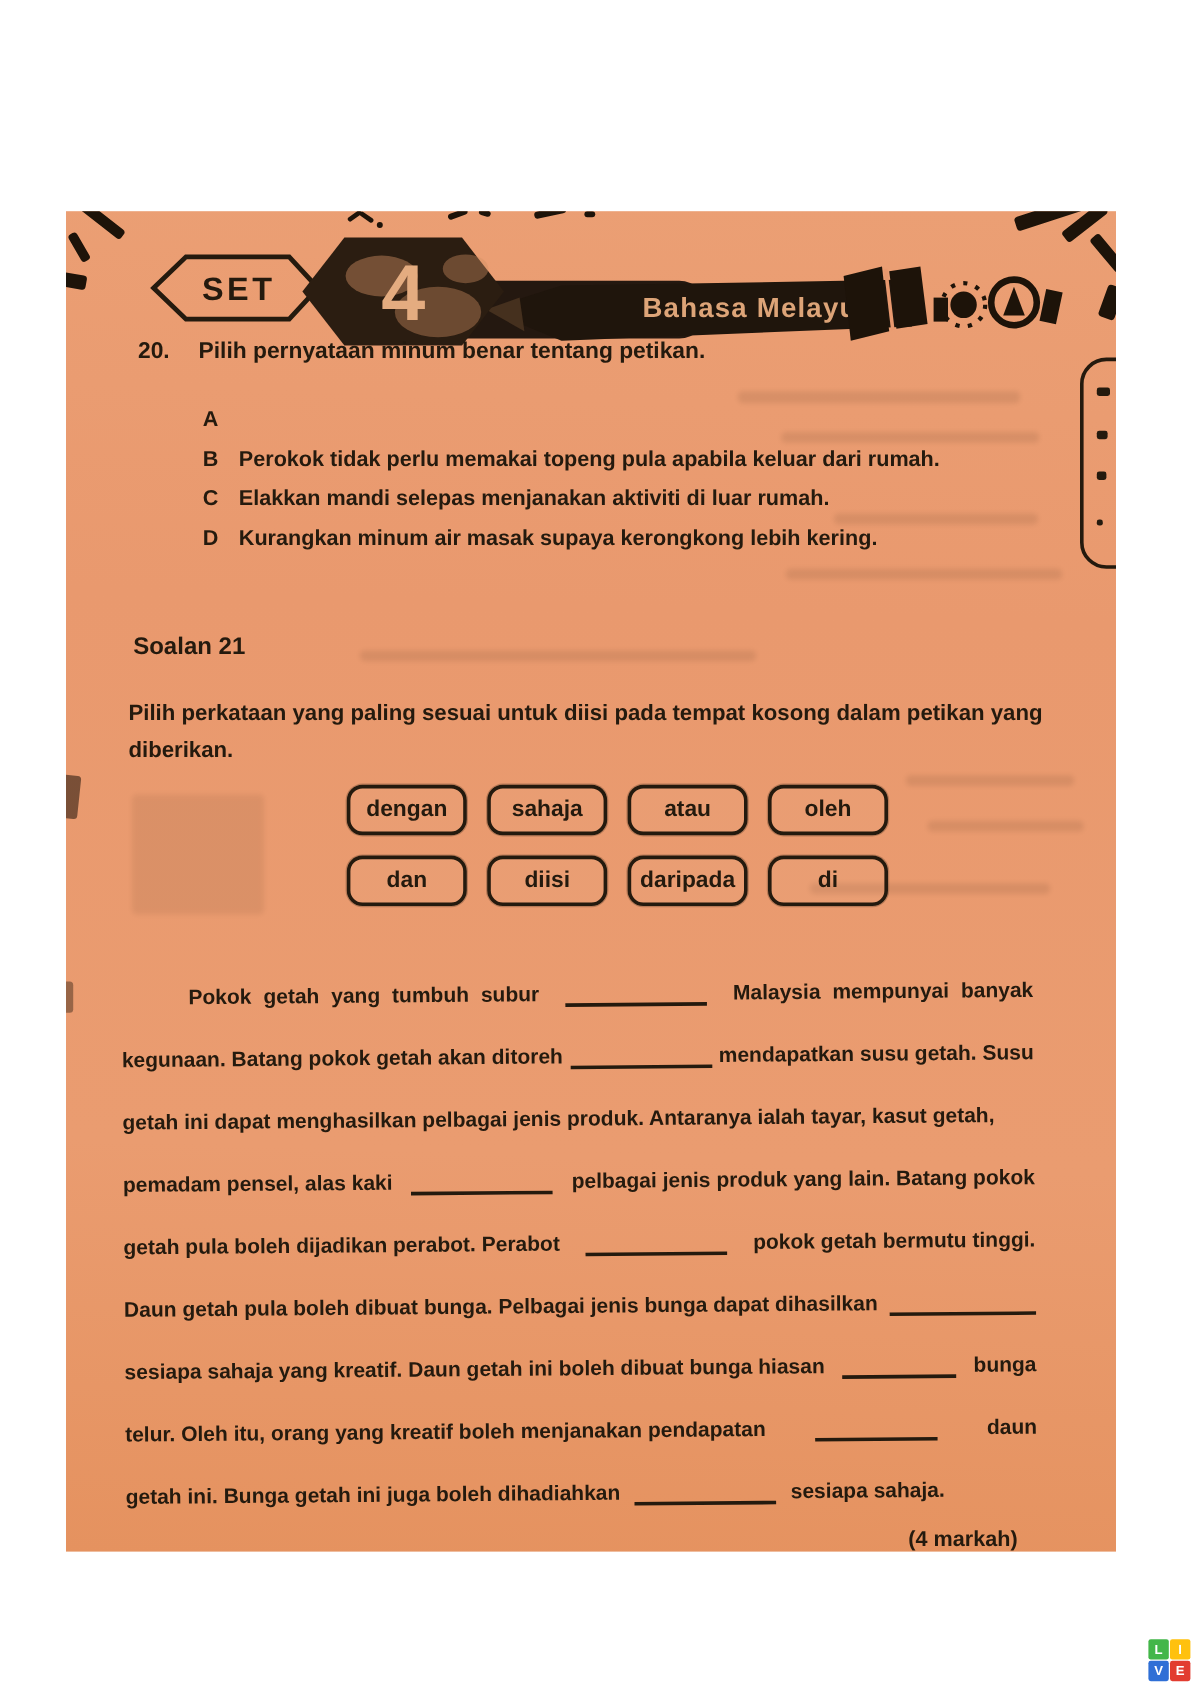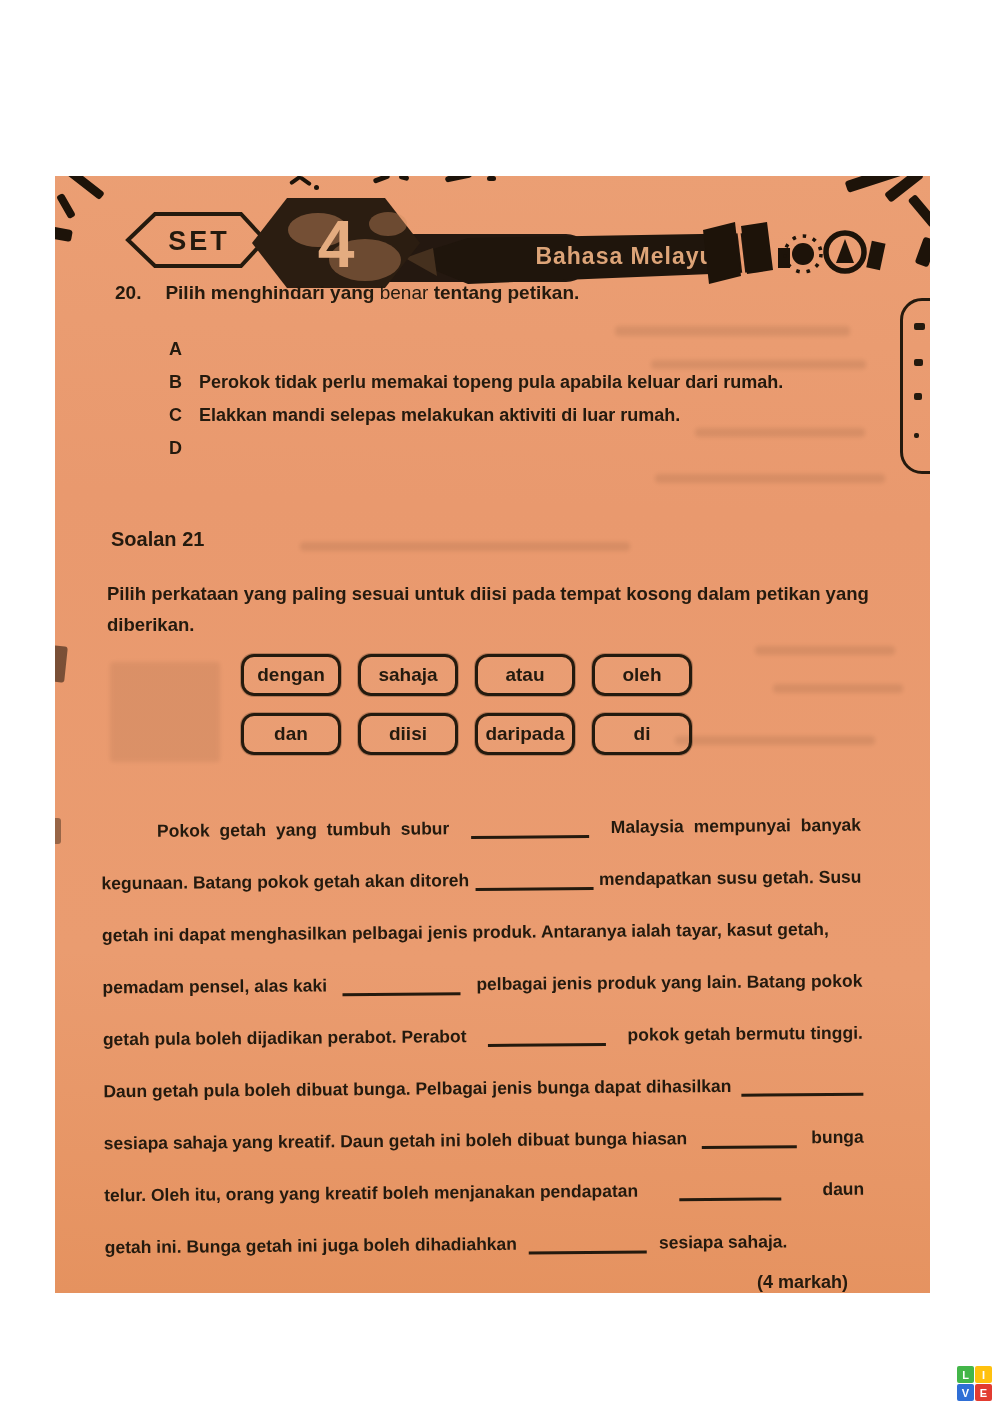"Pilih menghindari yang" span { text: menghindari yang -> pernyataan minum }
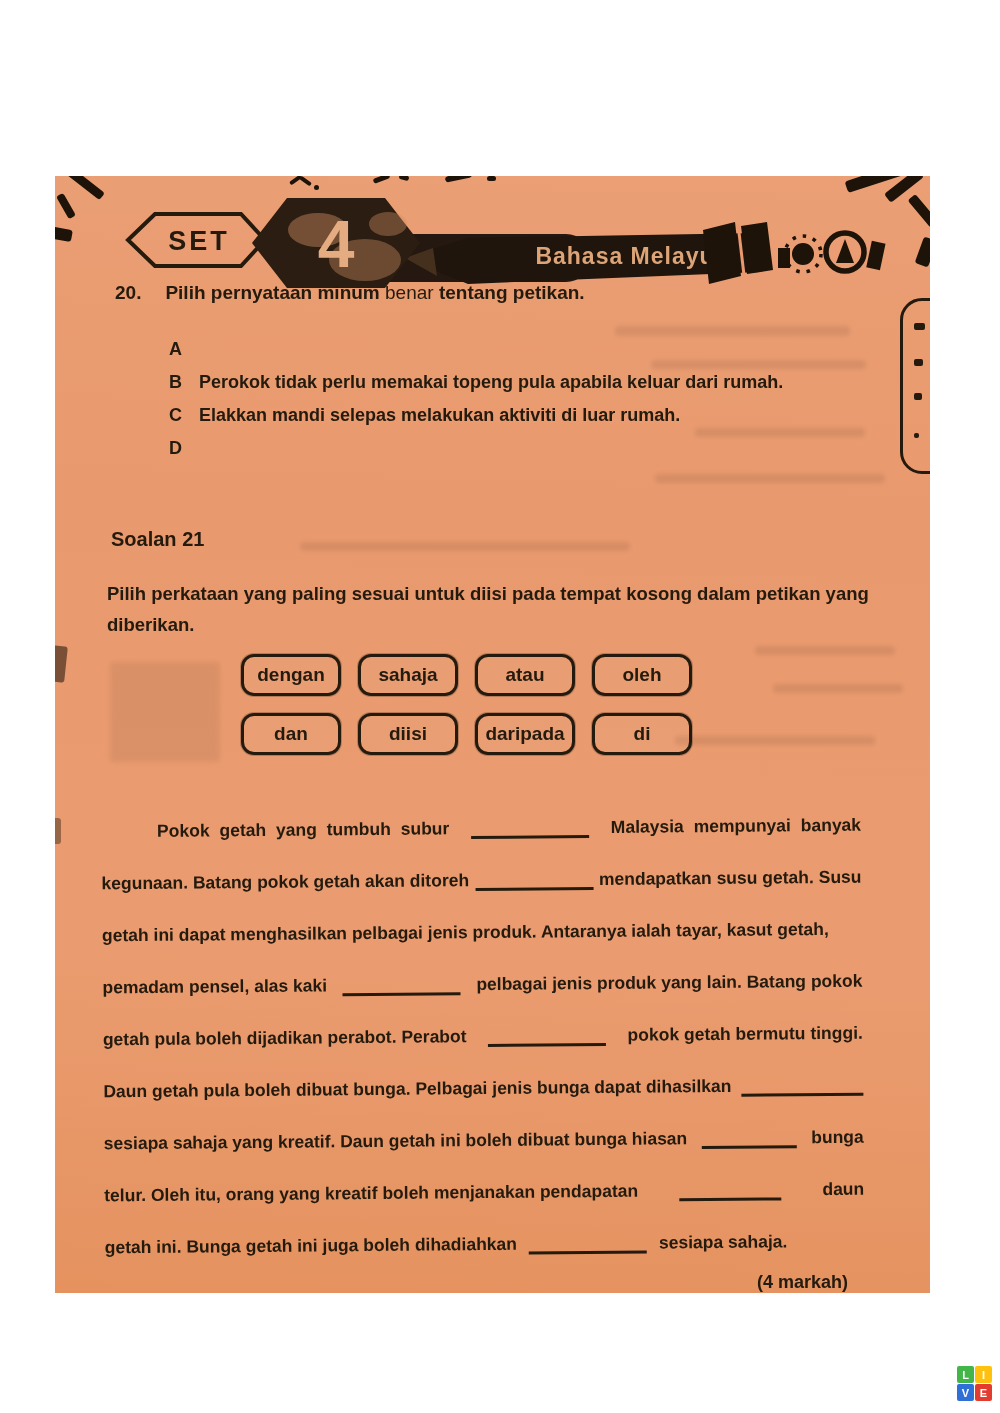"benar" .q20 .bold { font-weight: 400 -> 700 }
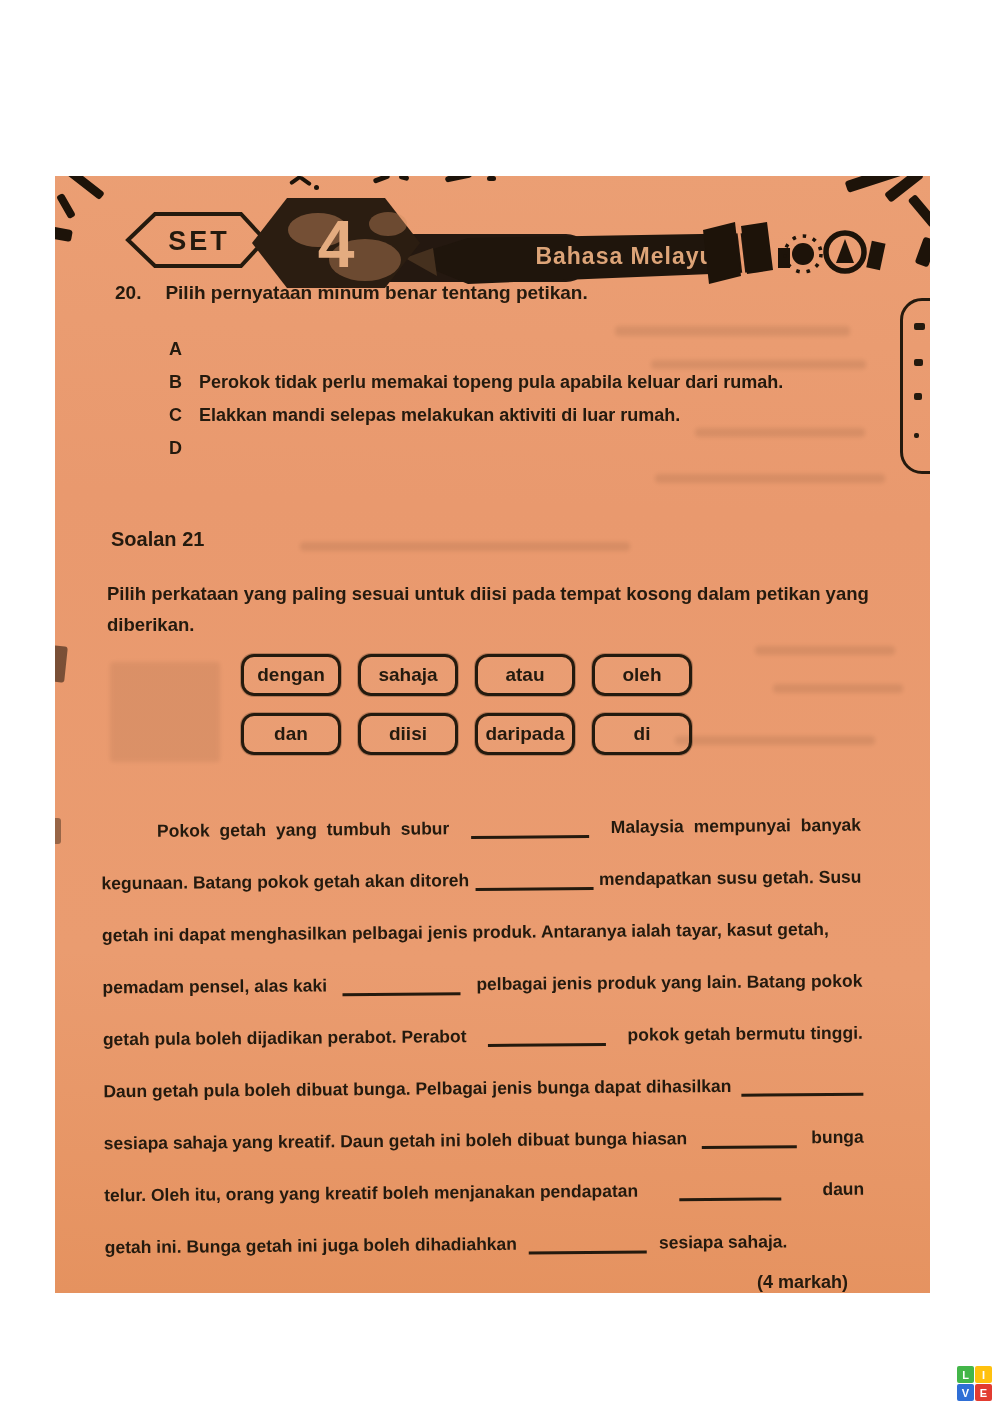"Elakkan mandi selepas melakukan aktiviti" span { text: melakukan -> menjanakan }
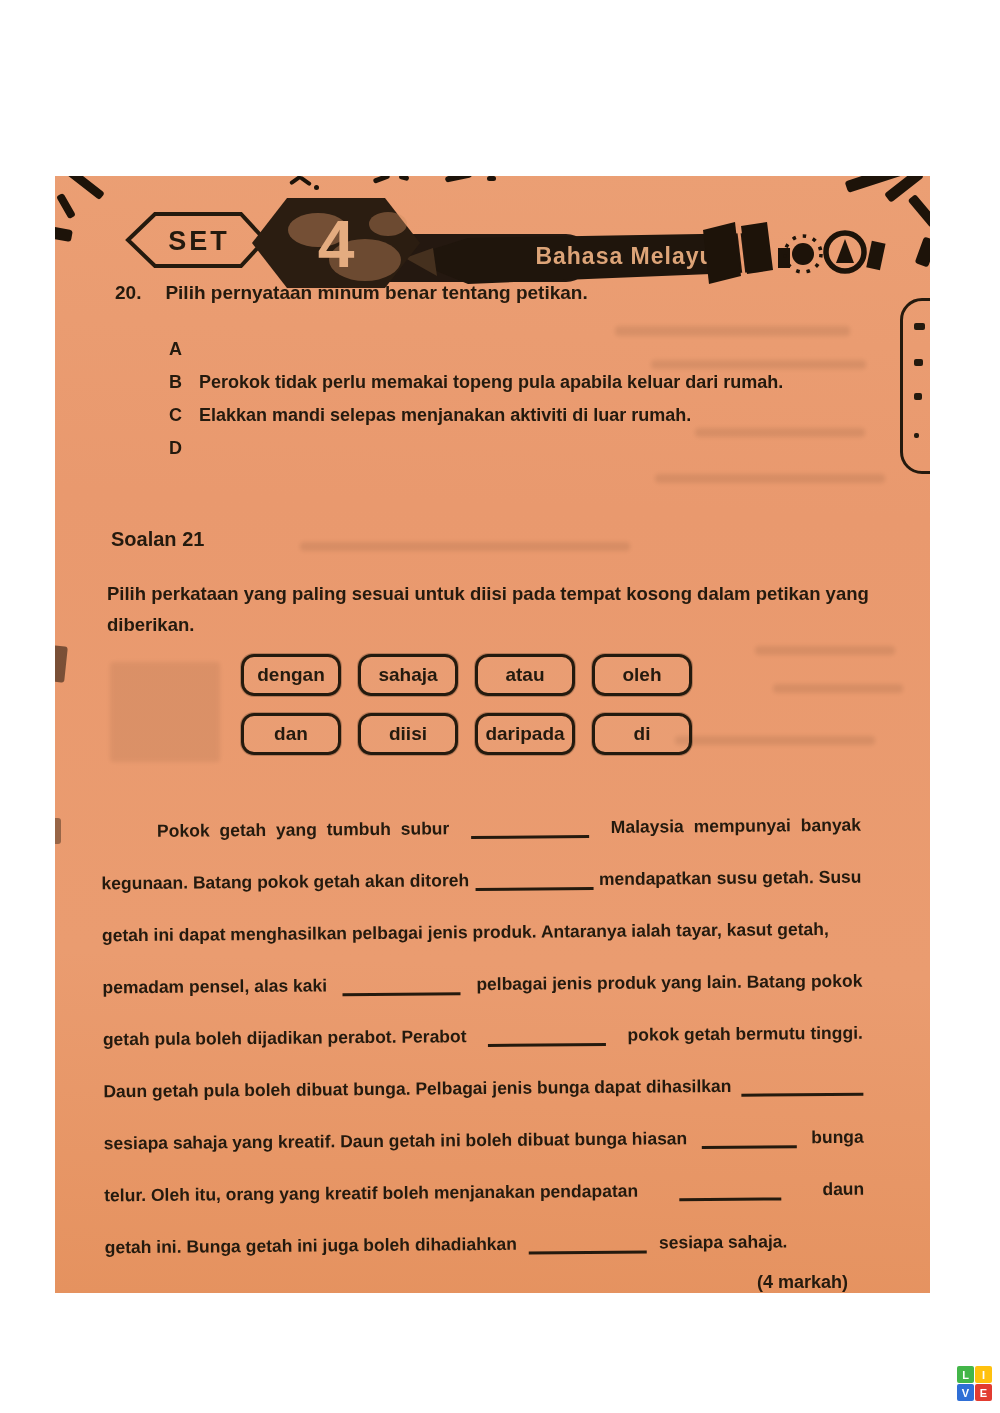"Kurangkan minum air masak supaya" span { html: none -> <span>Kurangkan minum air masak supaya kerongkong lebih kering.</span> }
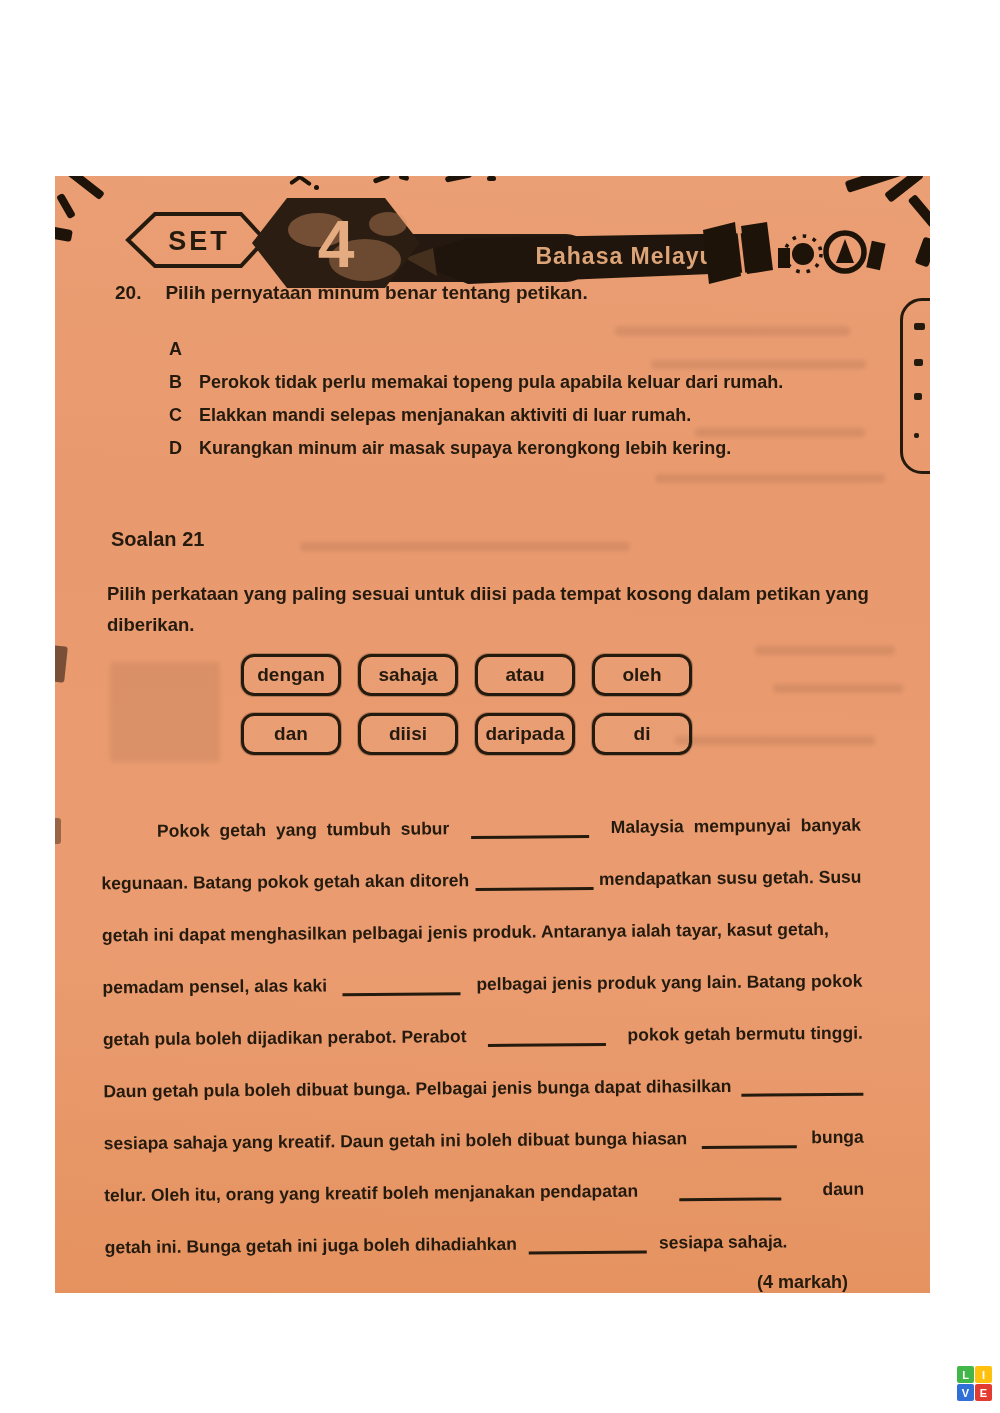"dengan" .wb-row { margin-left: none -> 48px }
